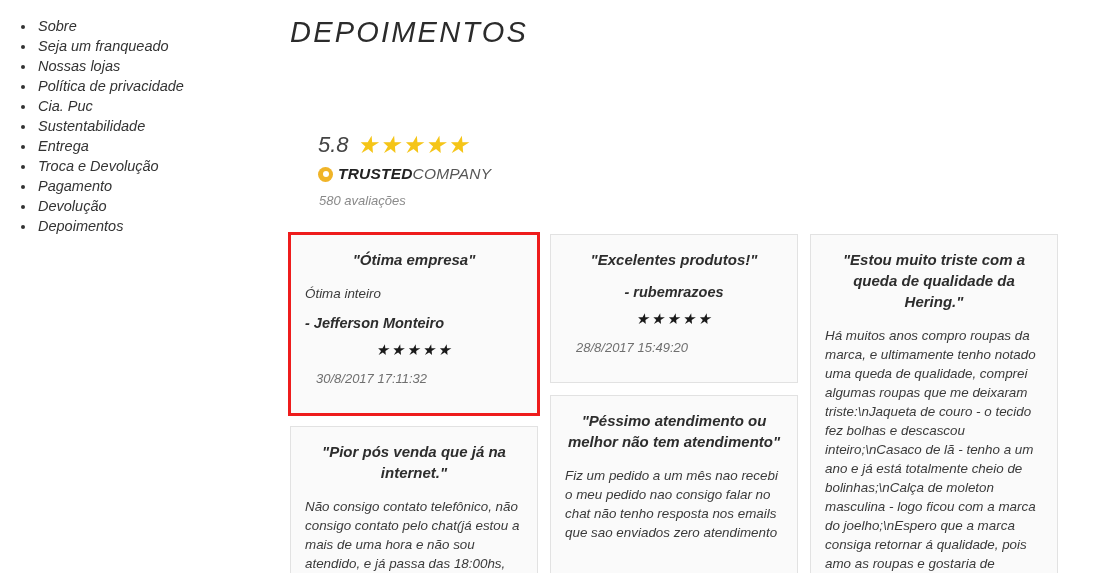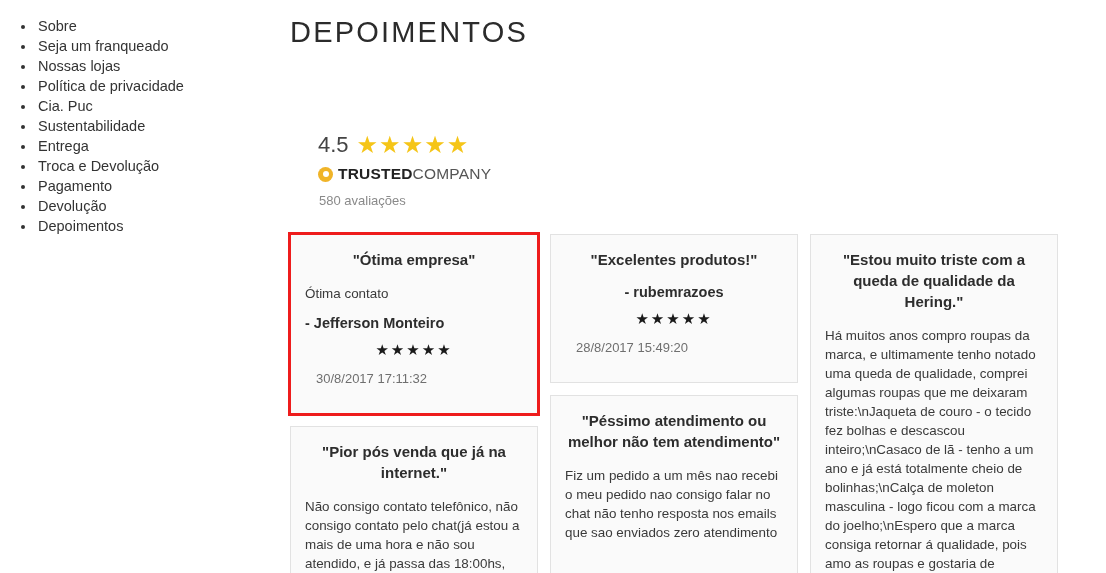"Sobre" .page { font-style: none -> italic }
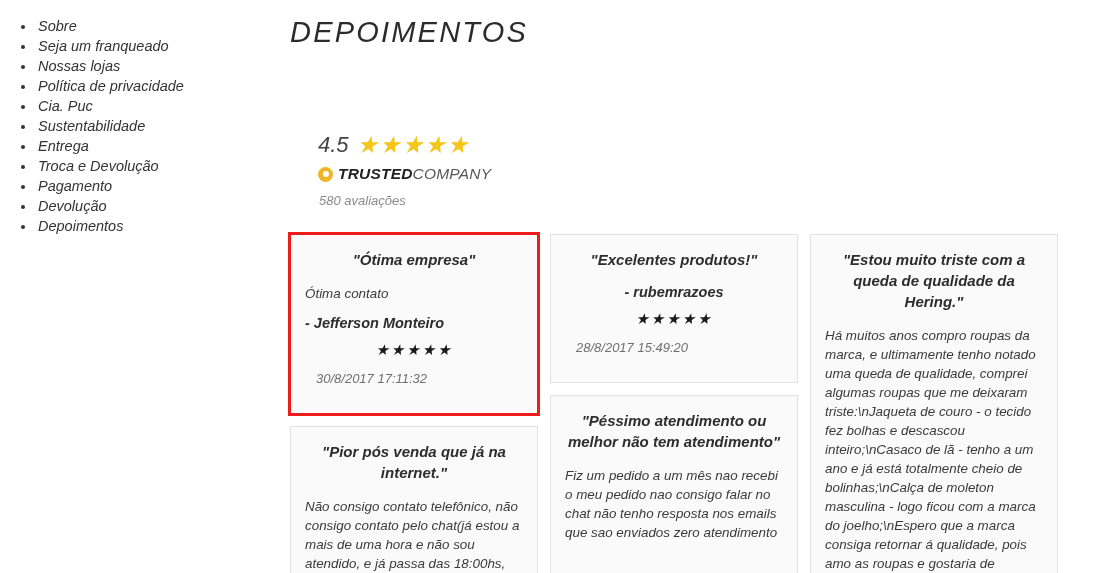"4.5" span.rating-score { text: 4.5 -> 5.8 }
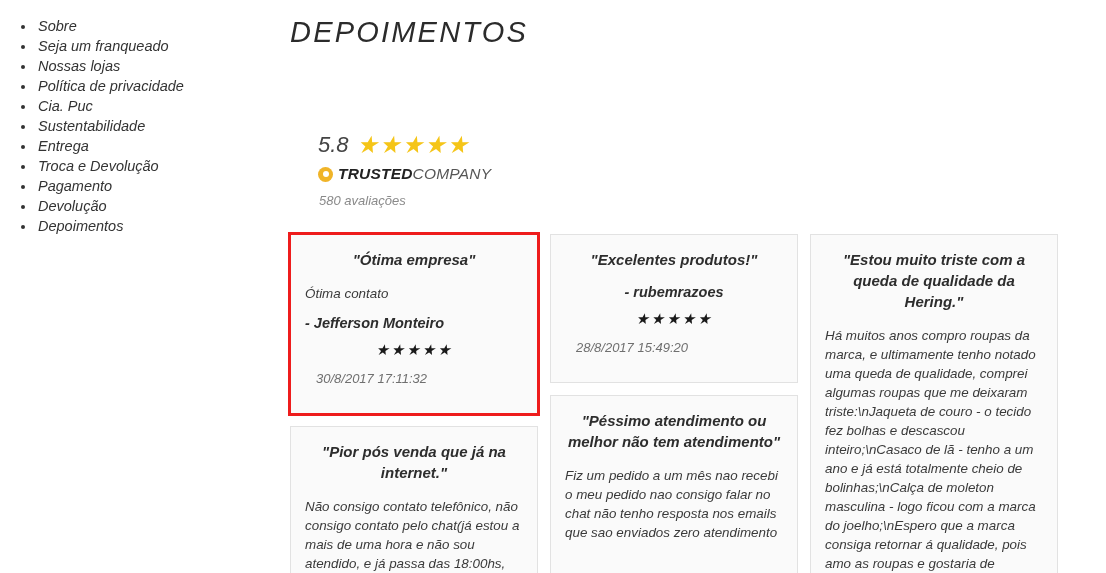"Ótima contato" p.card-body { text: contato -> inteiro }
